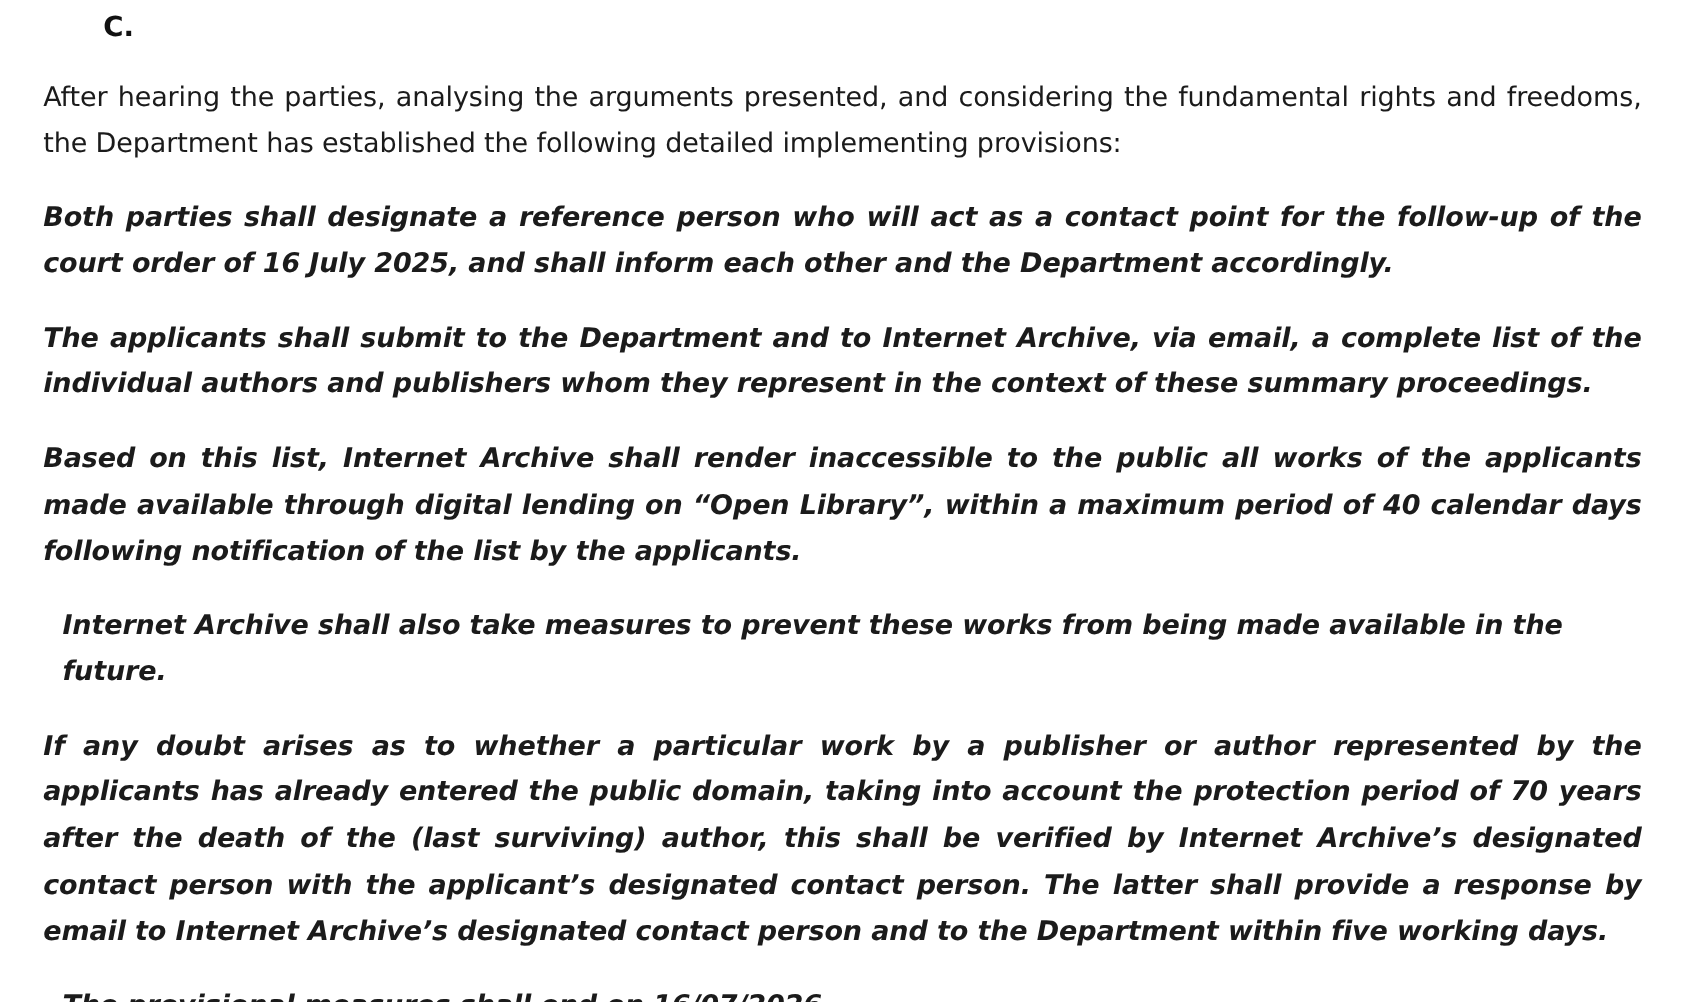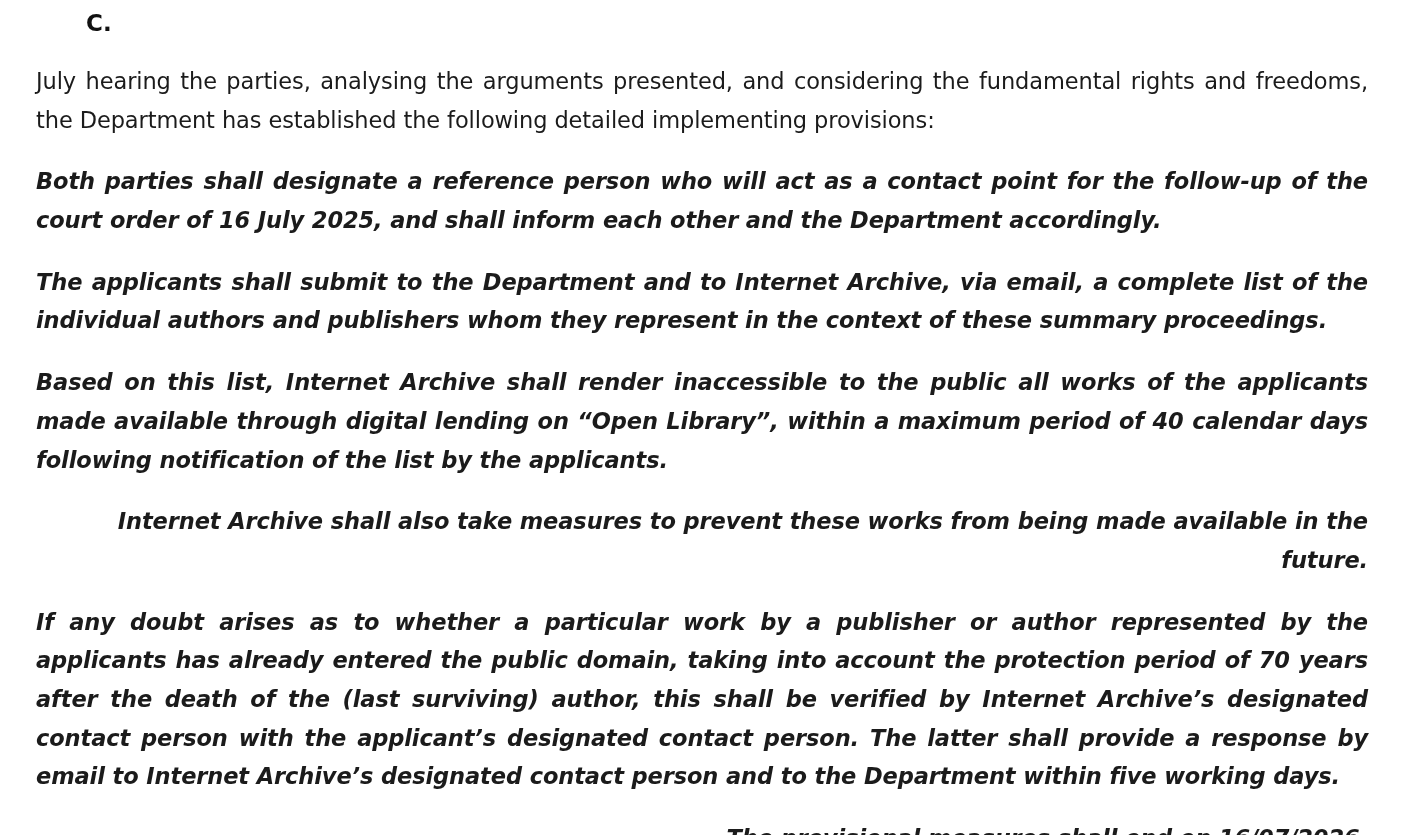"July hearing the parties, analysing" p.para { text: July -> After }
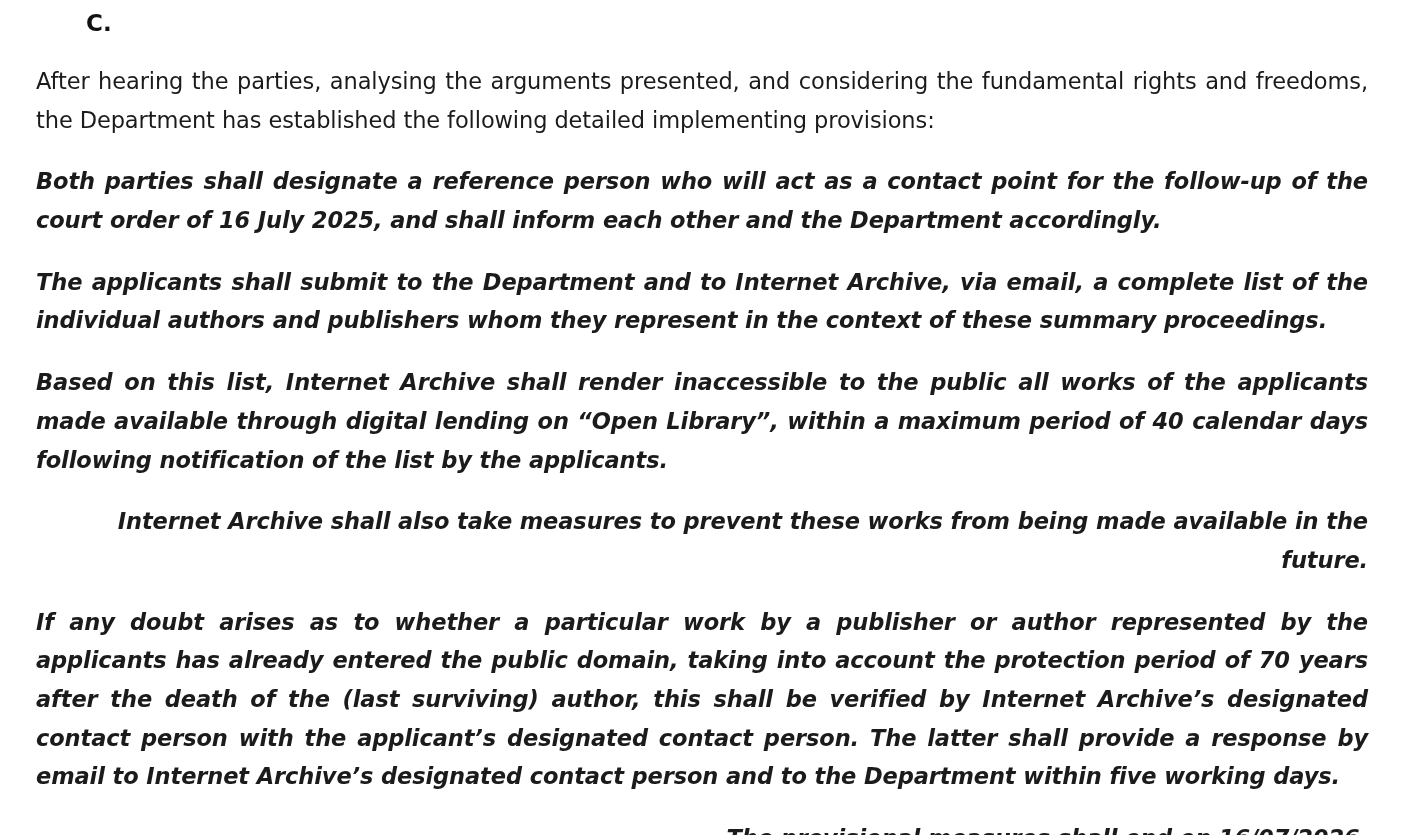"Internet Archive shall also take" p.para.noj { text-align: right -> left }
